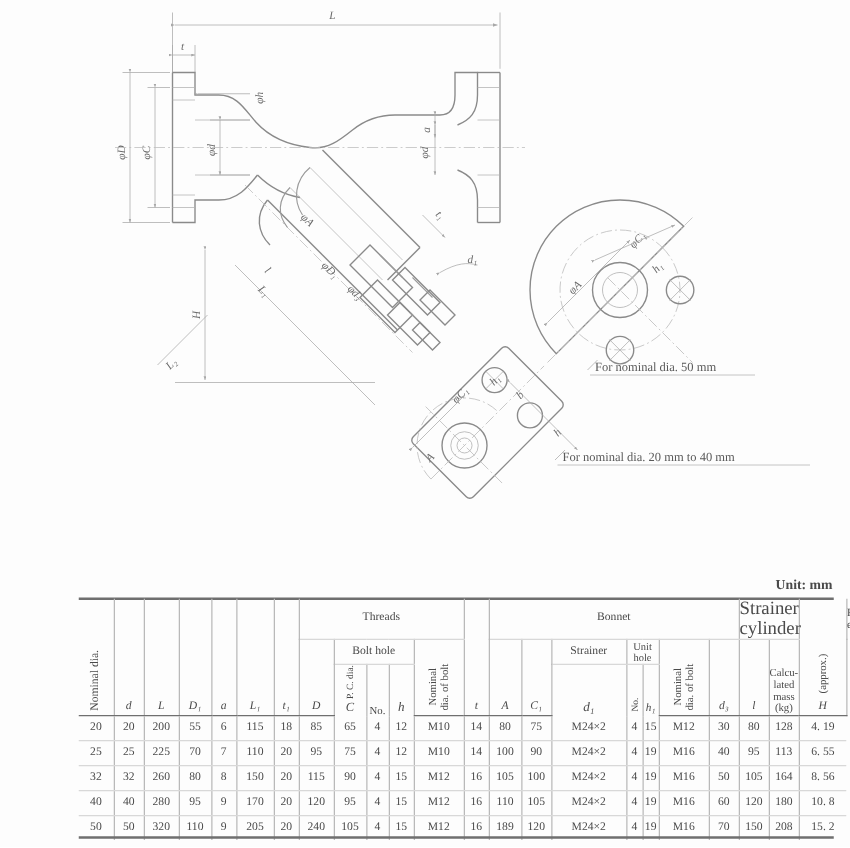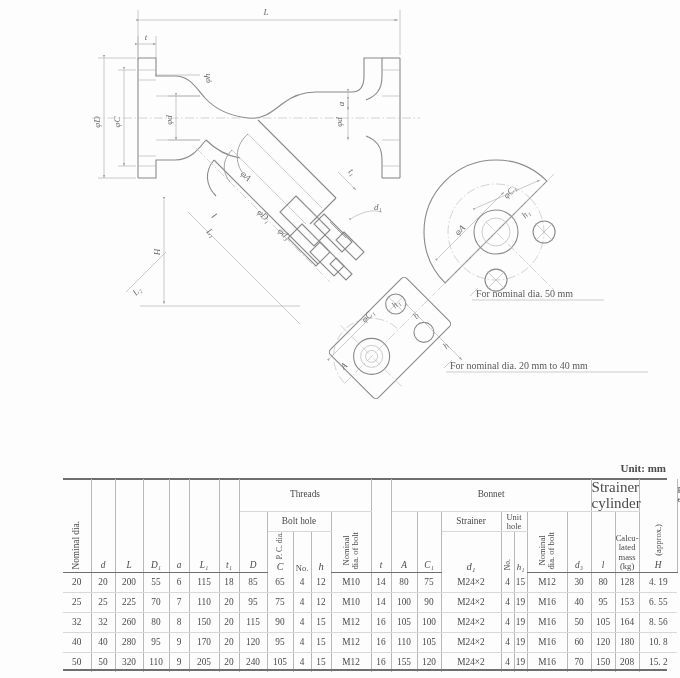"153" td { text: 153 -> 113 }
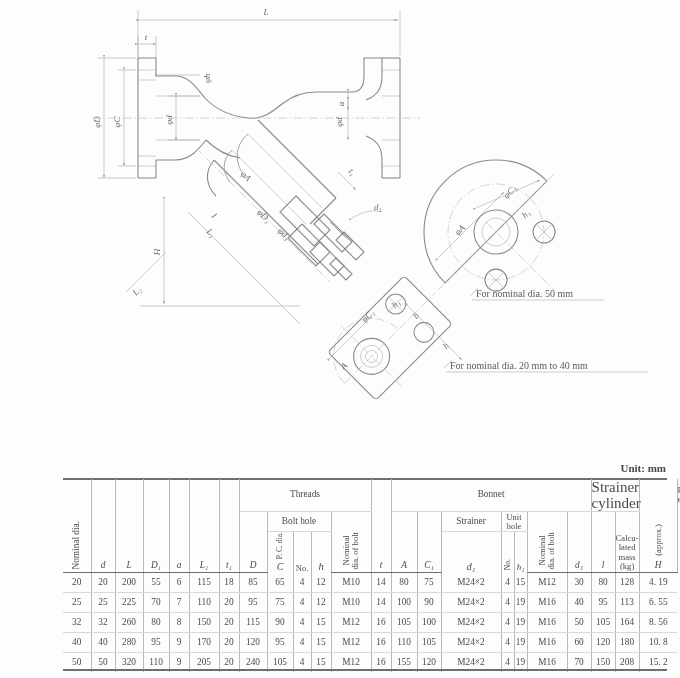"155" td { text: 155 -> 189 }
